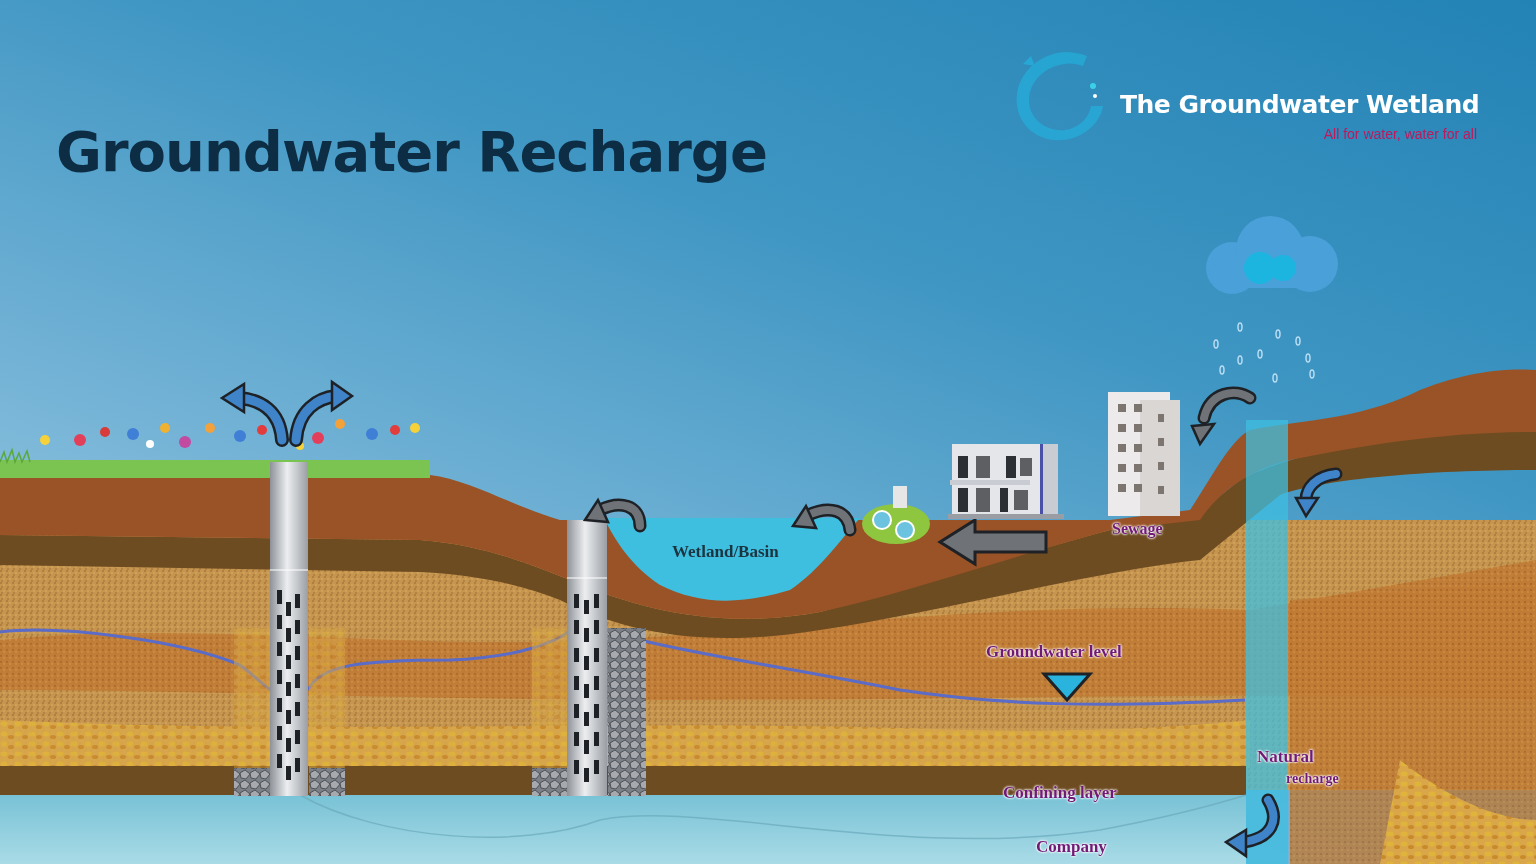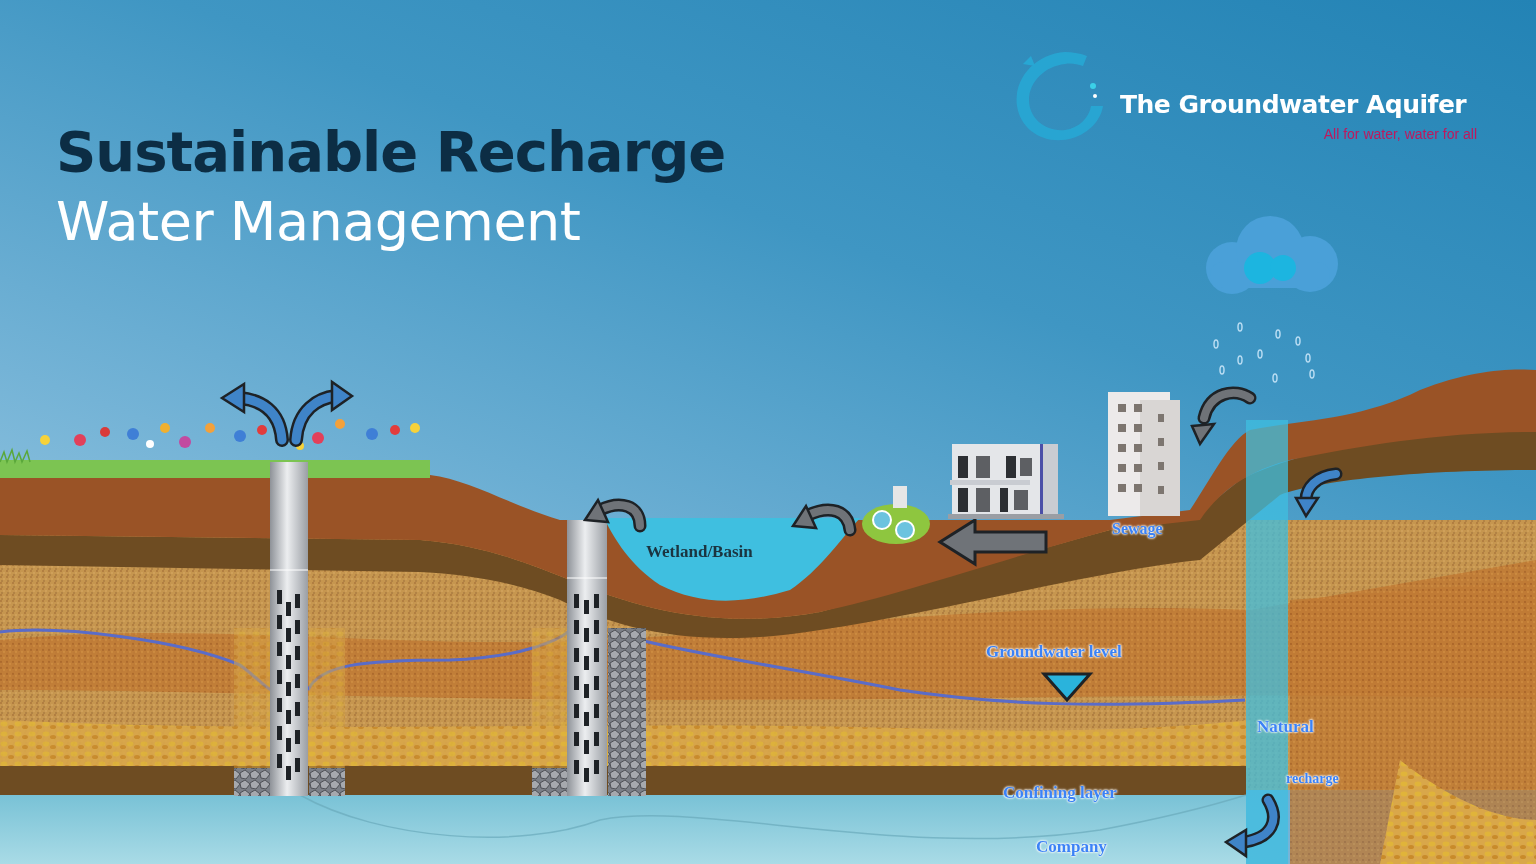"The Groundwater Aquifer" div.brand-name { text: Aquifer -> Wetland }
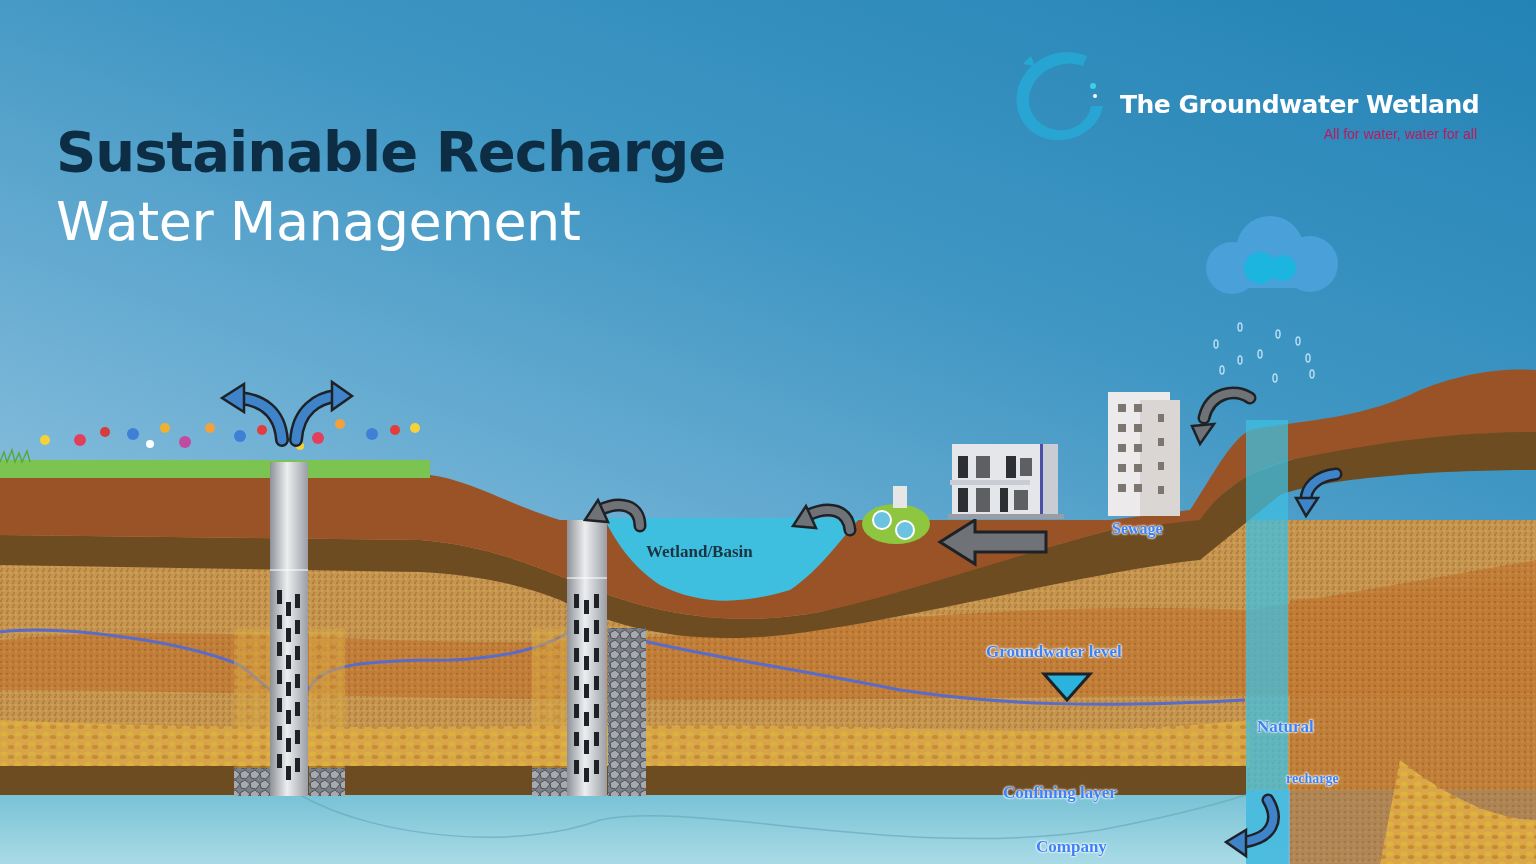"Sustainable Recharge" div.title-main { text: Sustainable -> Groundwater }
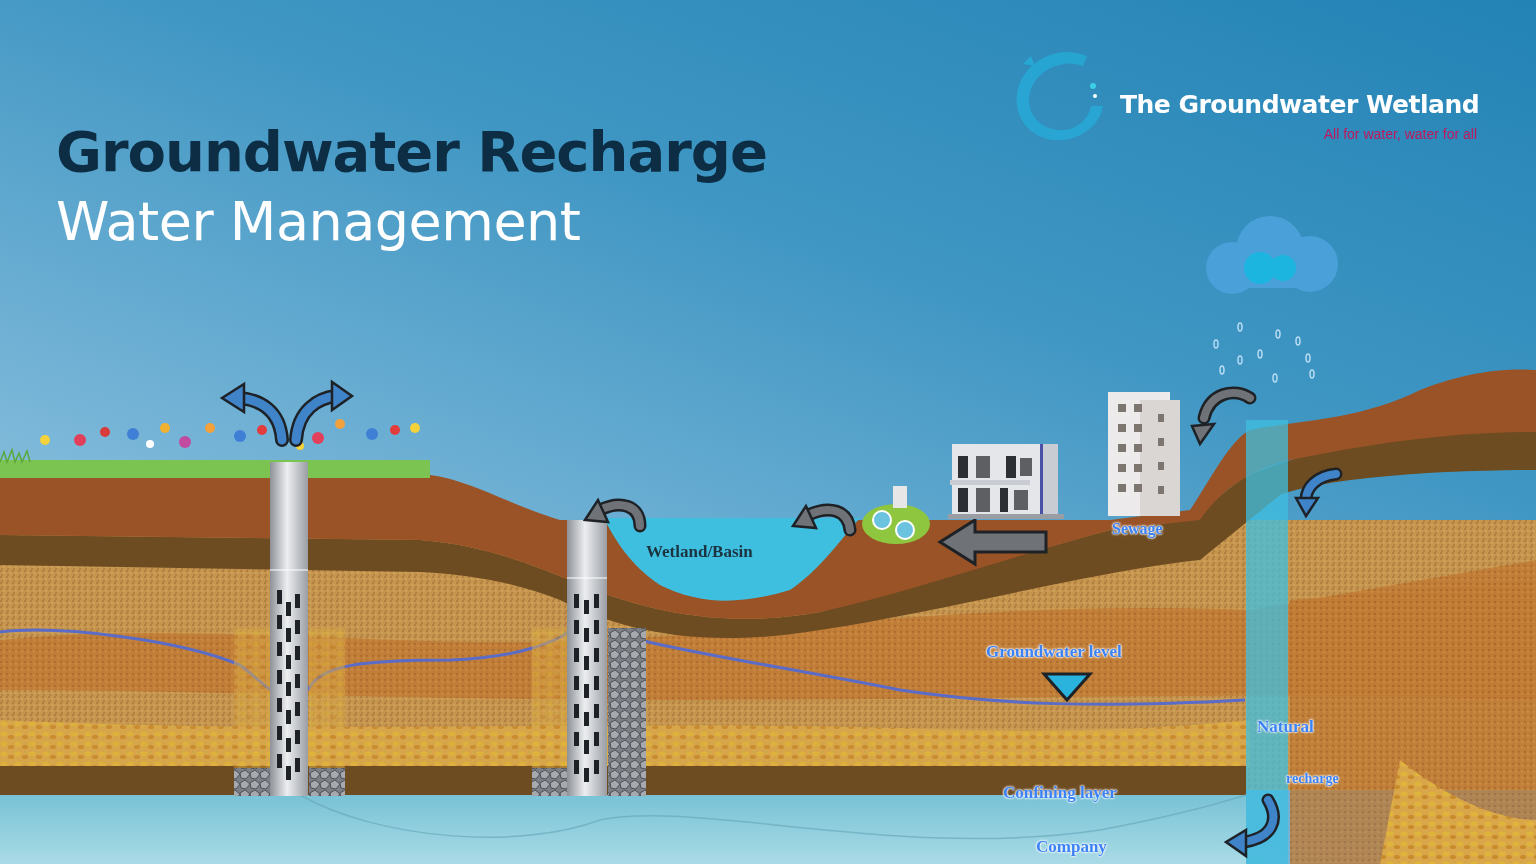"Water Management" div.title-sub { html: <div>Water Management</div> -> none }
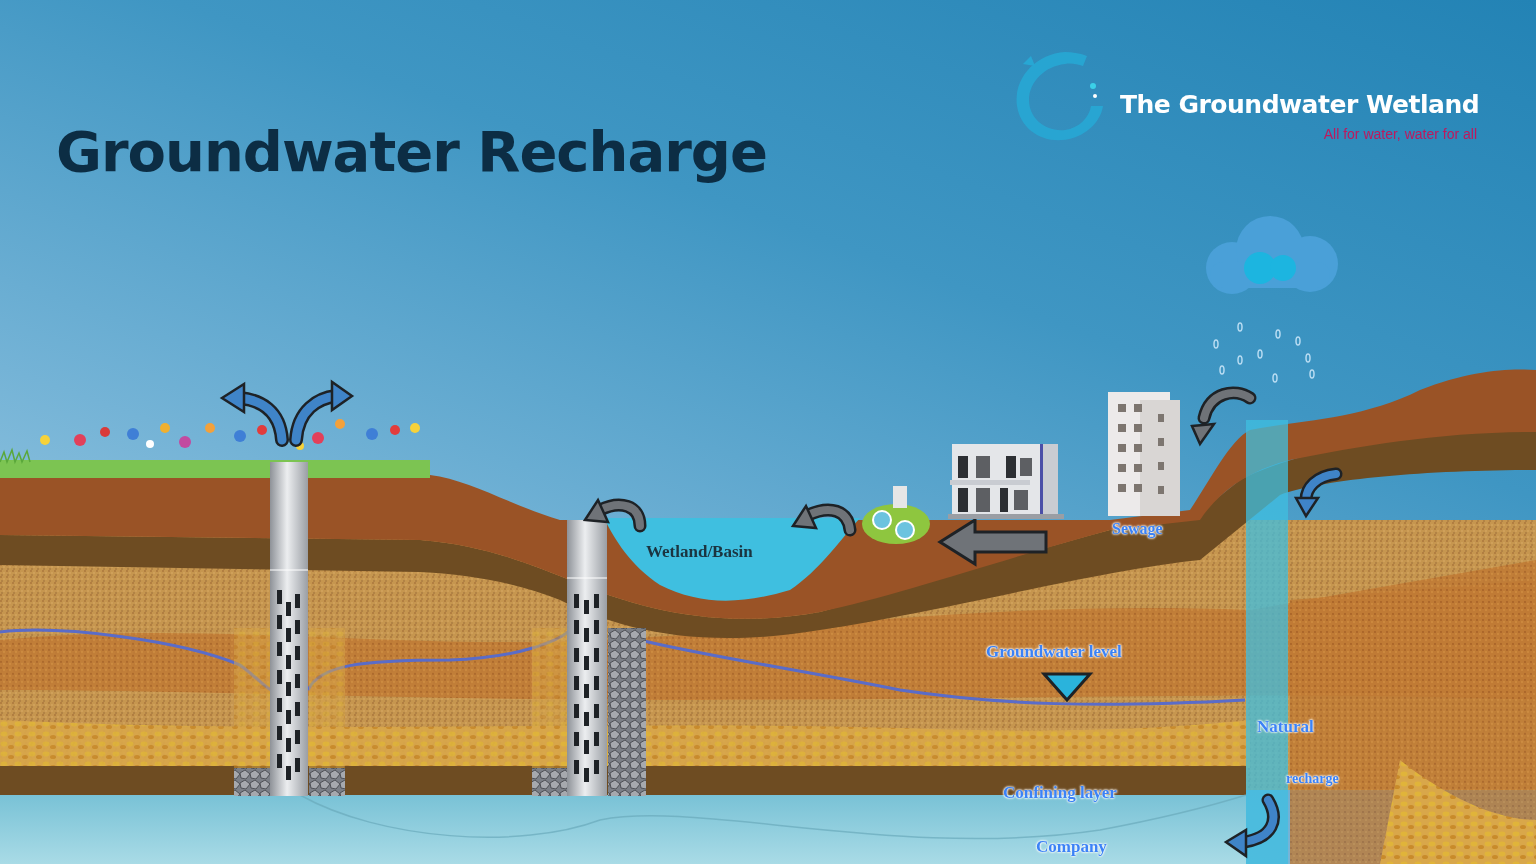"Sewage" .label { color: #3b82f6 -> #701a75 }
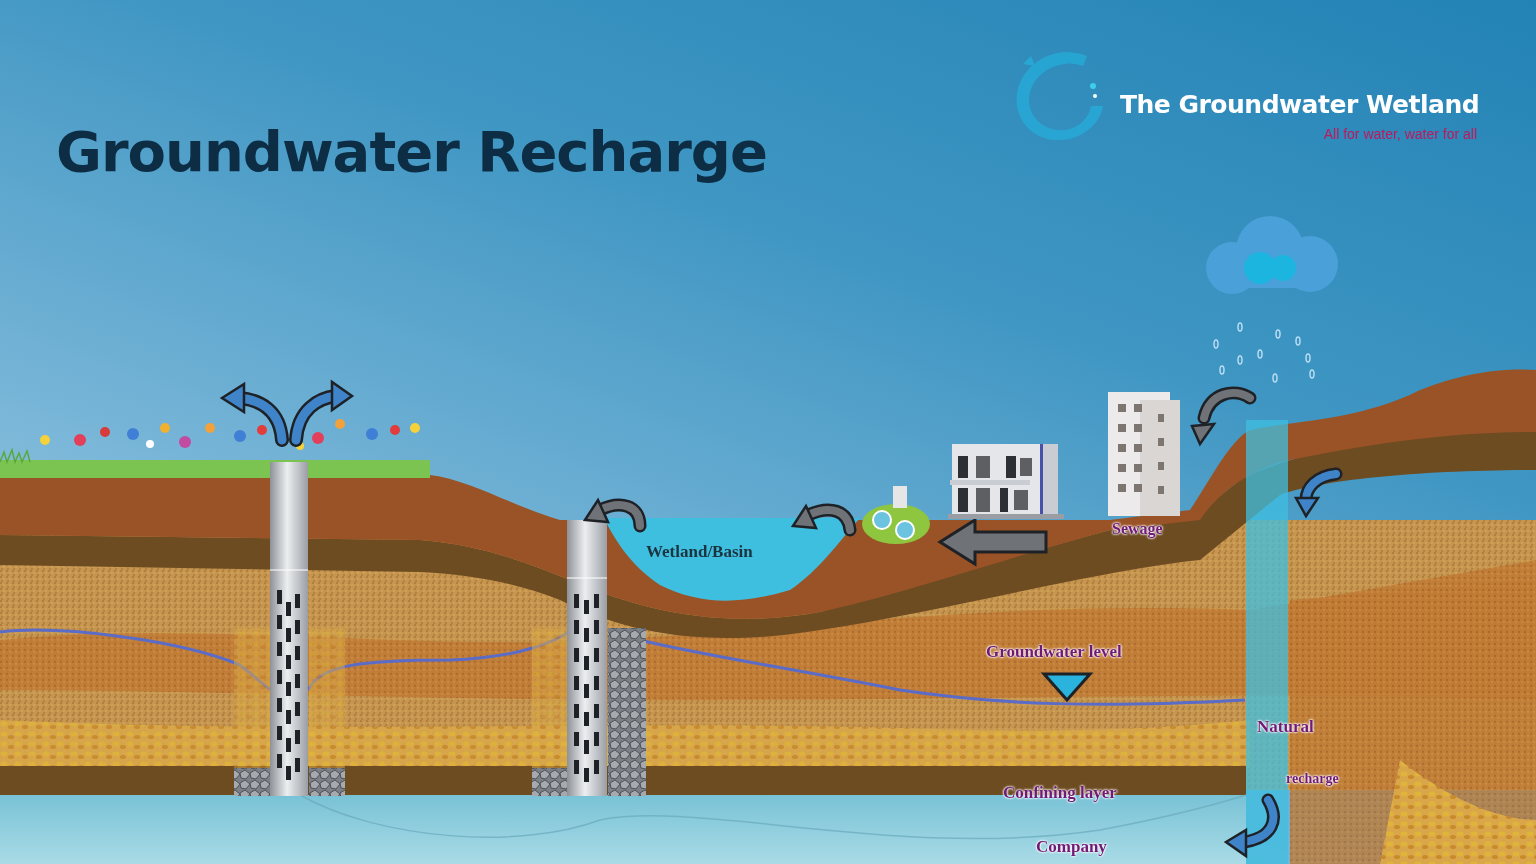"Wetland/Basin" div.label { left: 646px -> 672px }
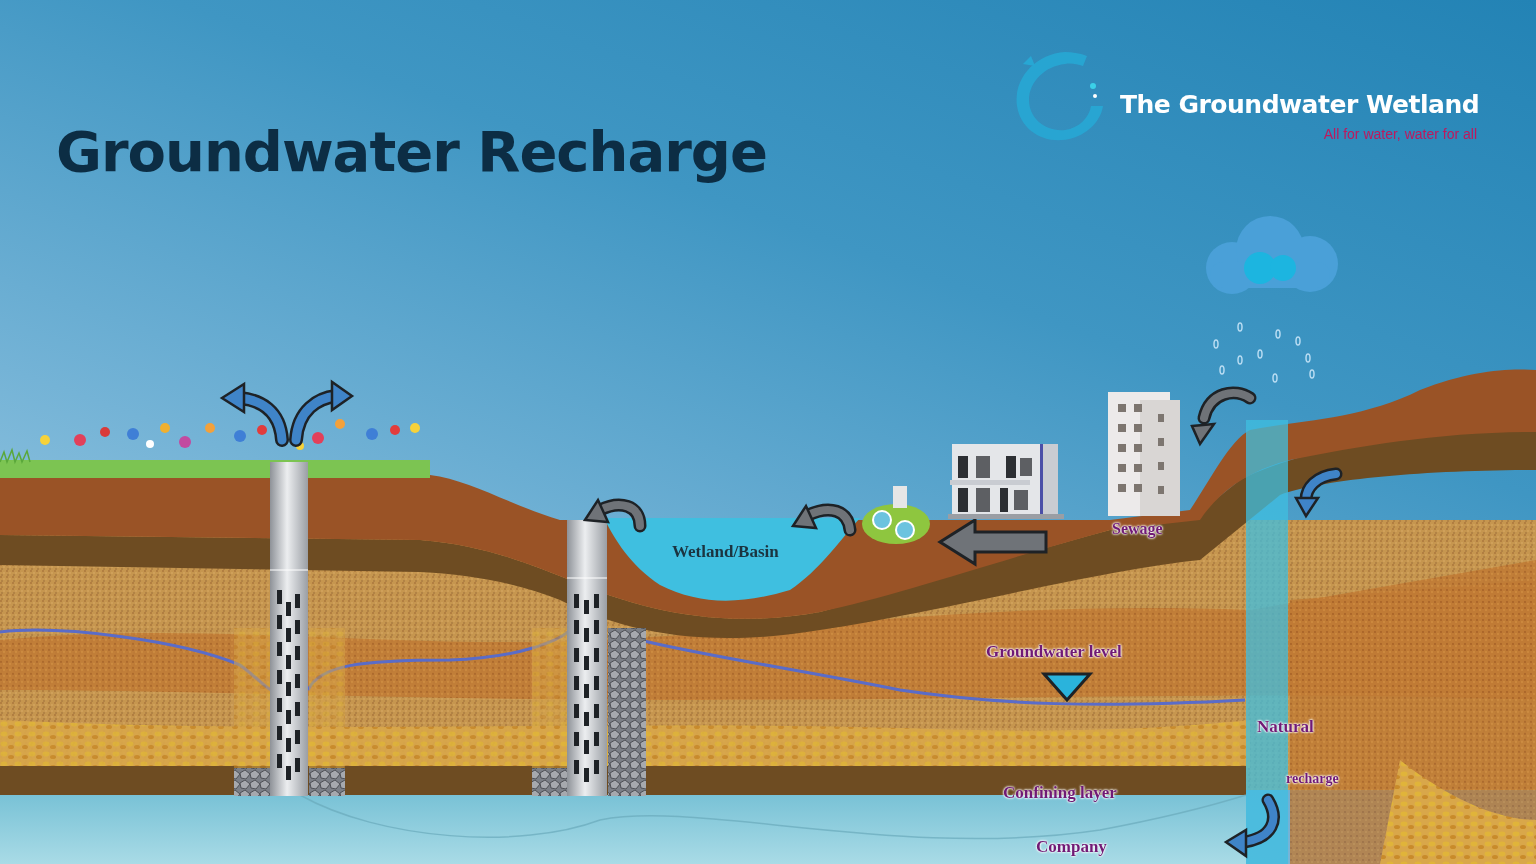"Natural" div.label { top: 717px -> 747px }
